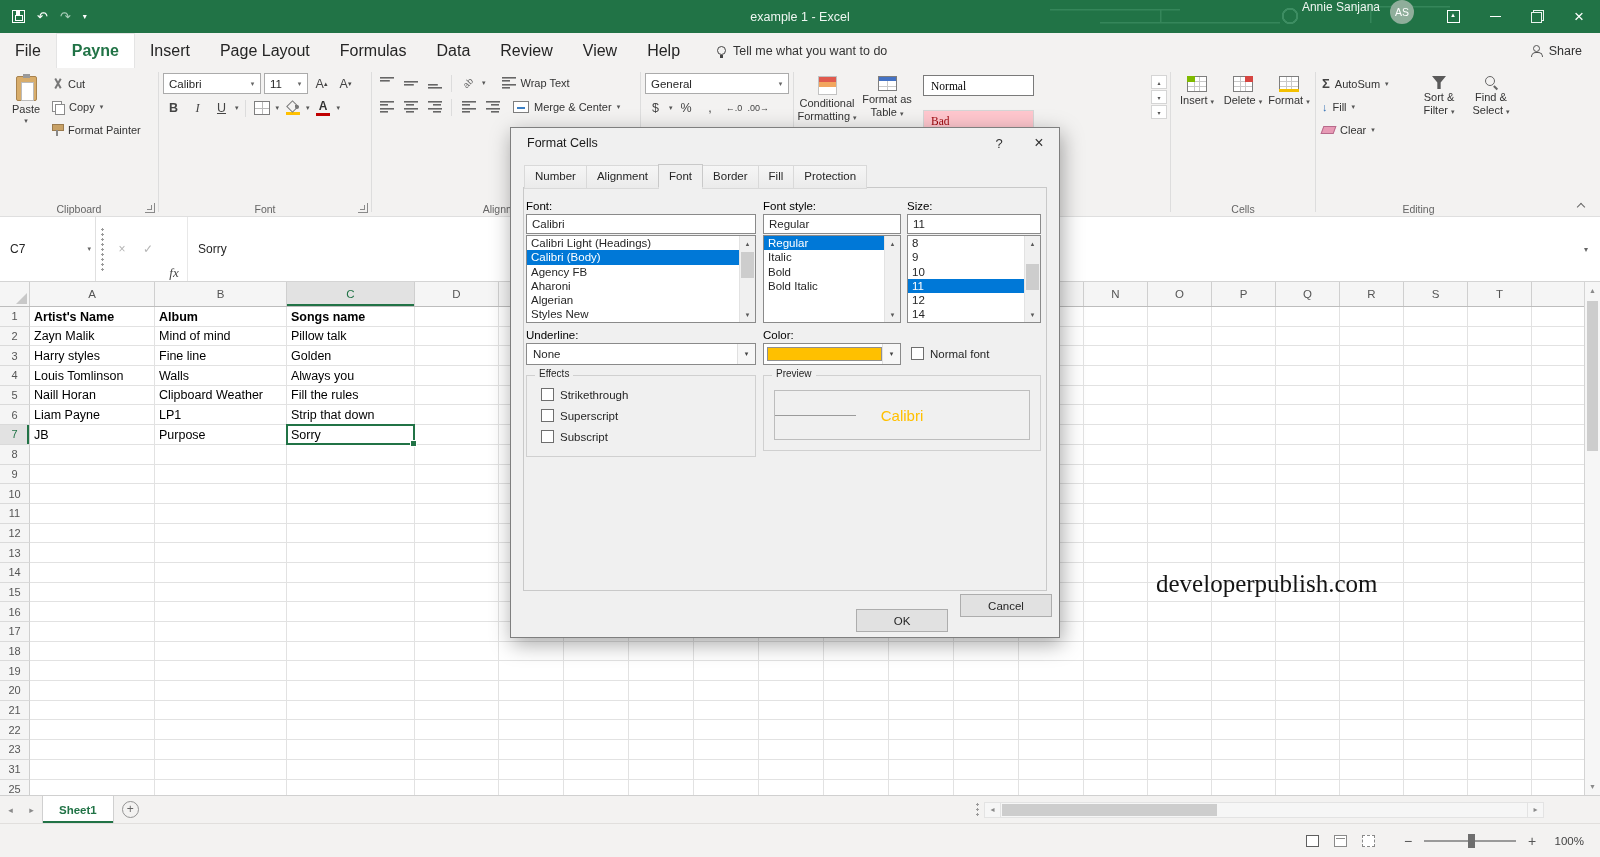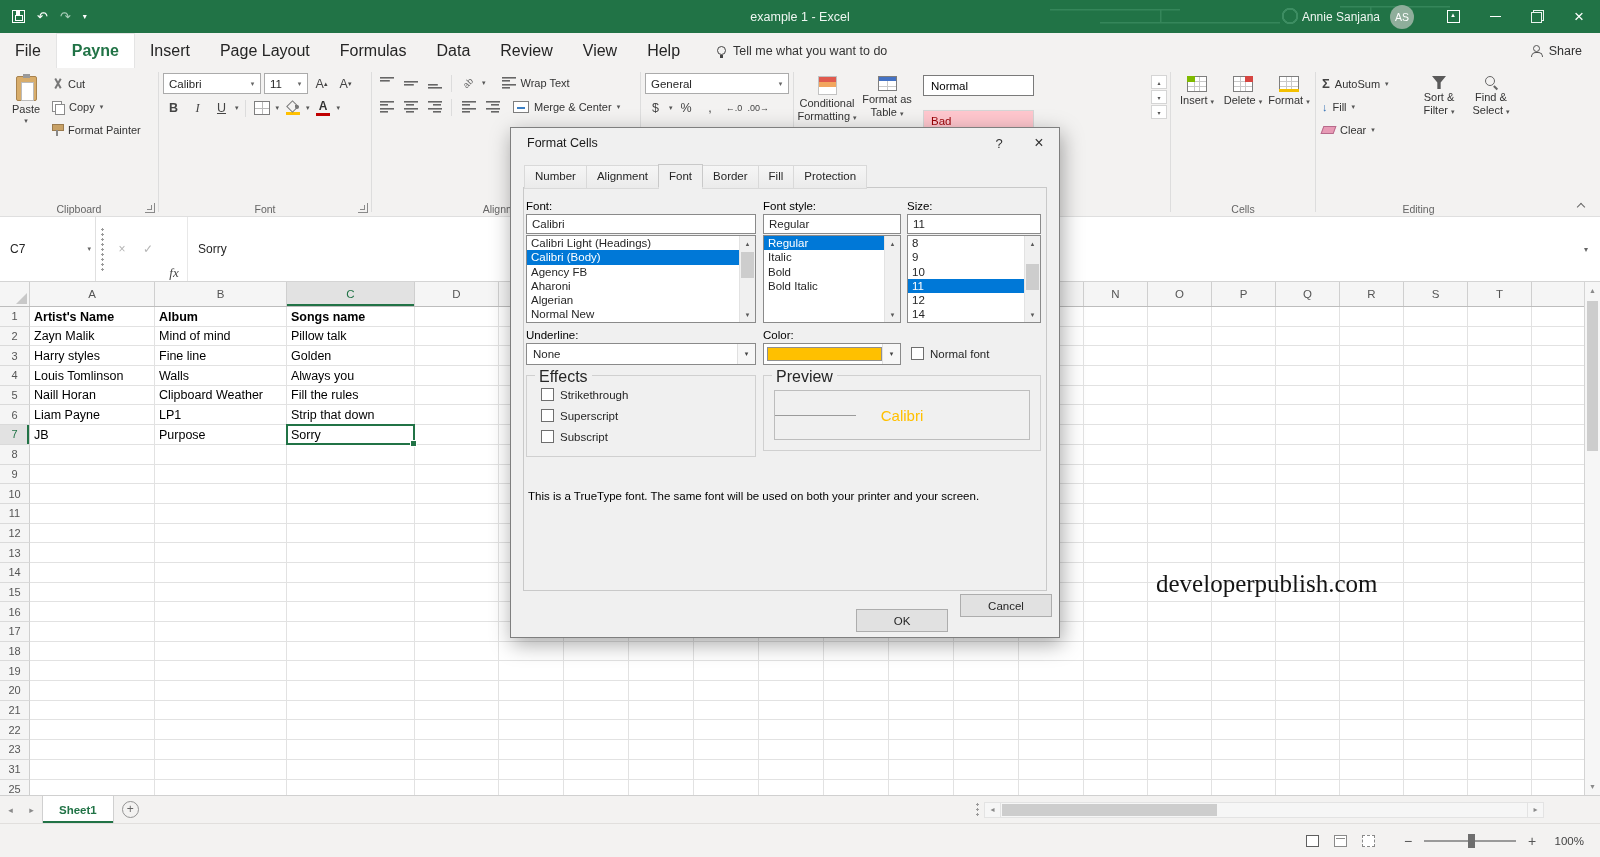"Annie Sanjana" .tb-right { align-items: center -> none }
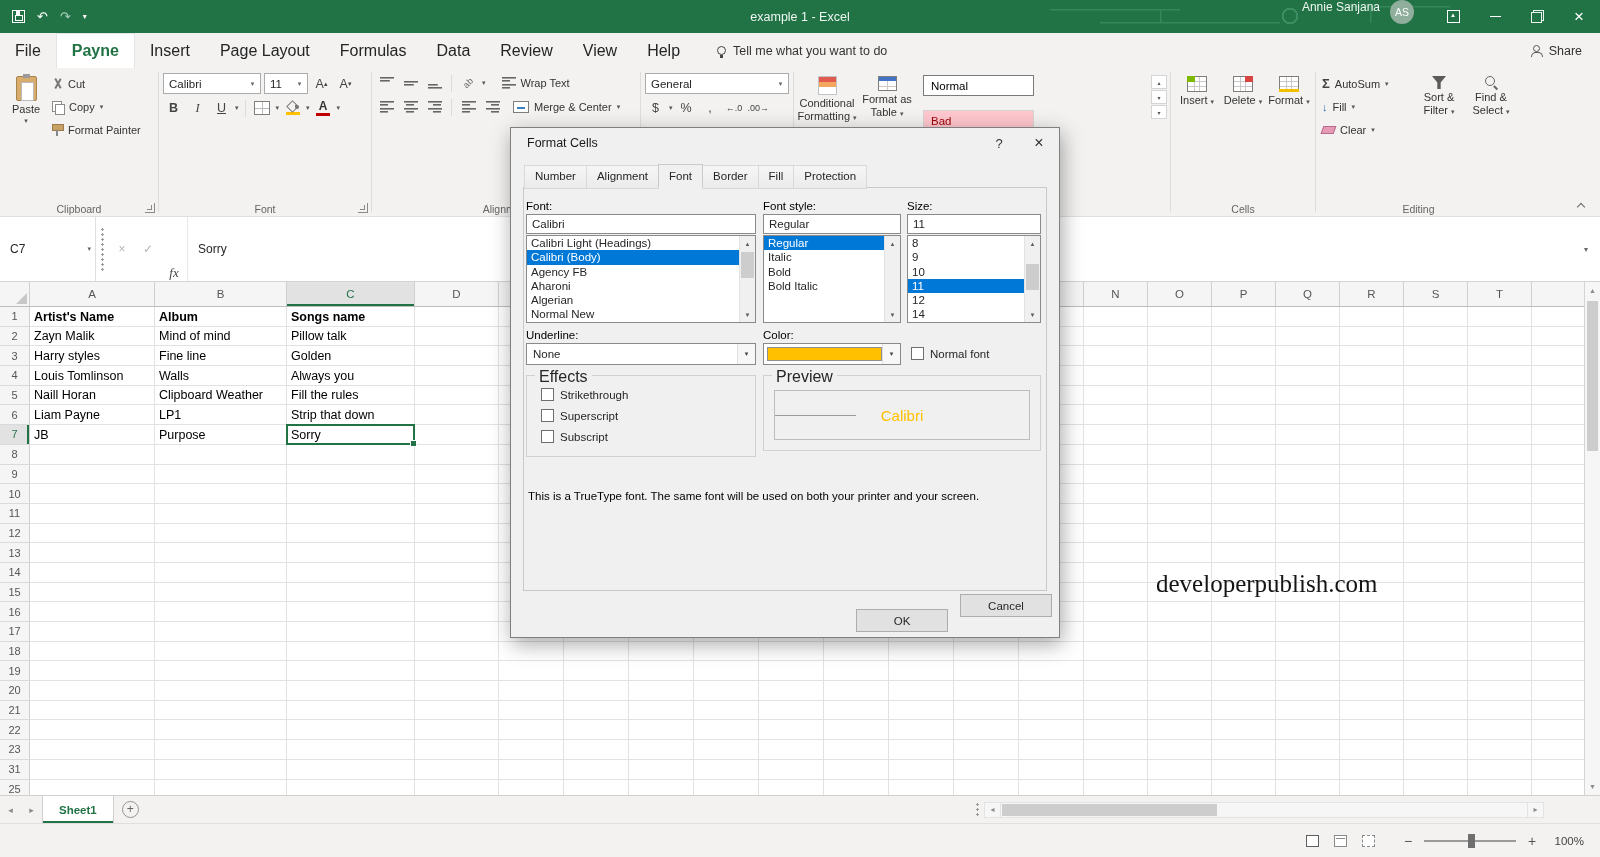"Normal" .gal-grid { font-family: none -> Liberation Serif, serif }
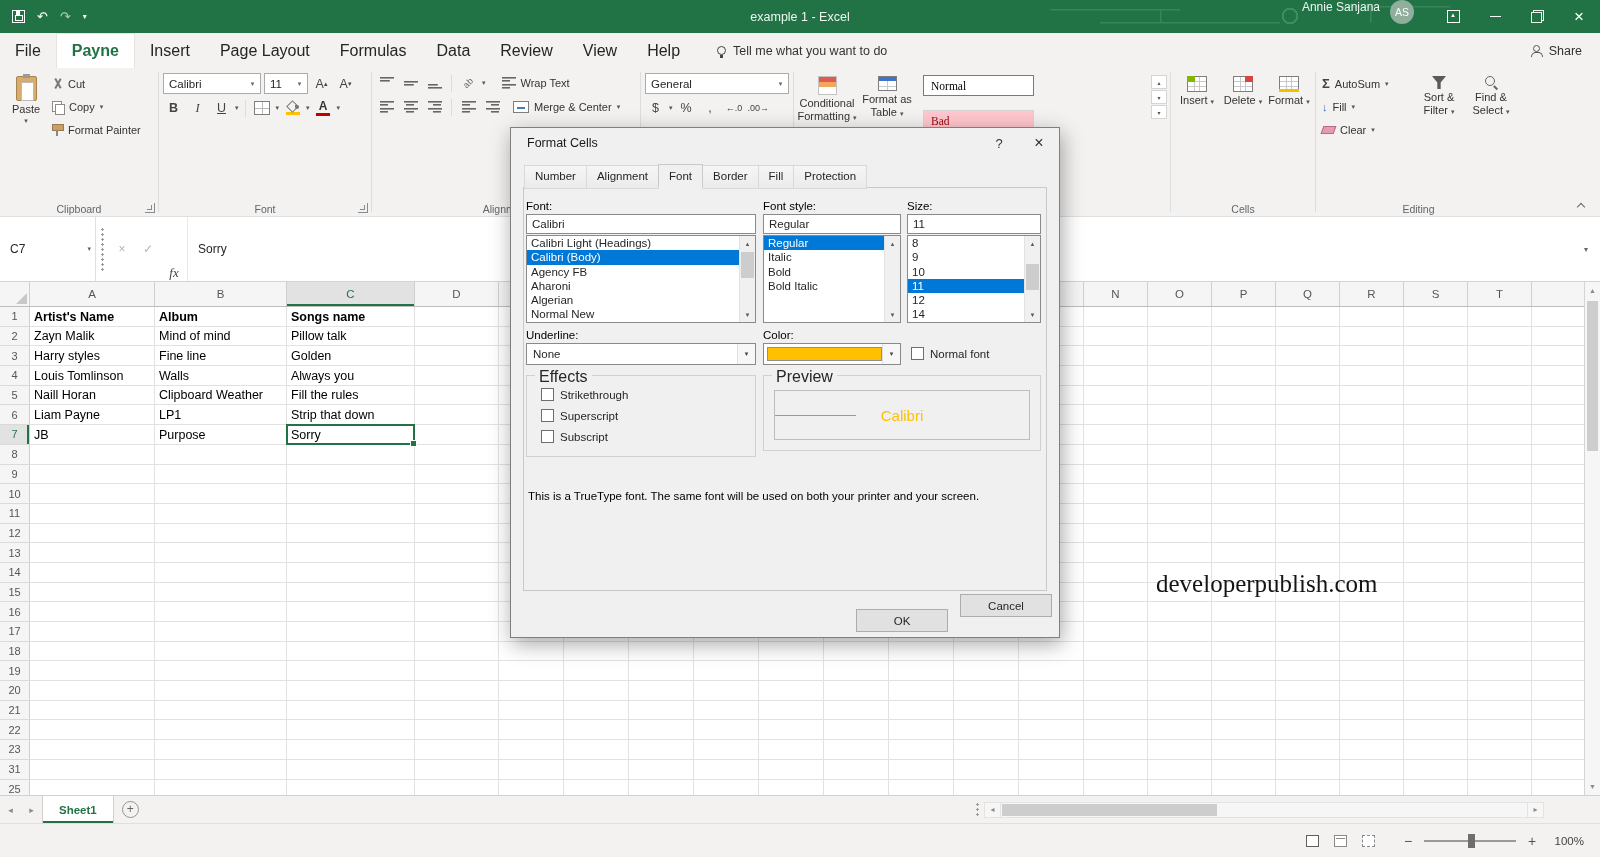"Normal New" div.item { text: Normal -> Styles }
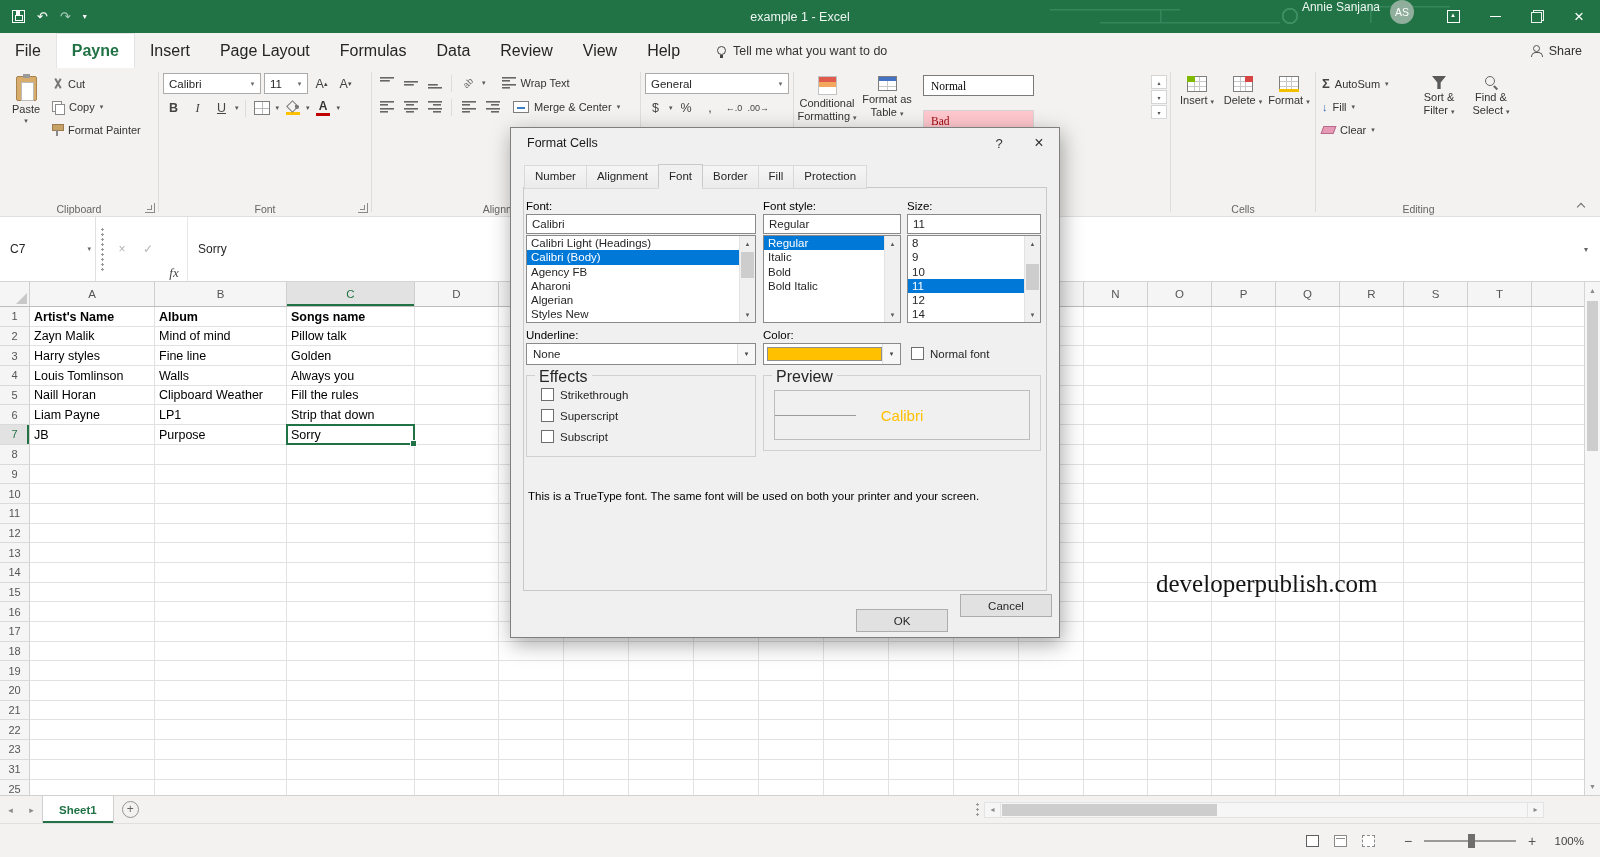"Effects" .grp .legend { font-size: 16px -> 10px }
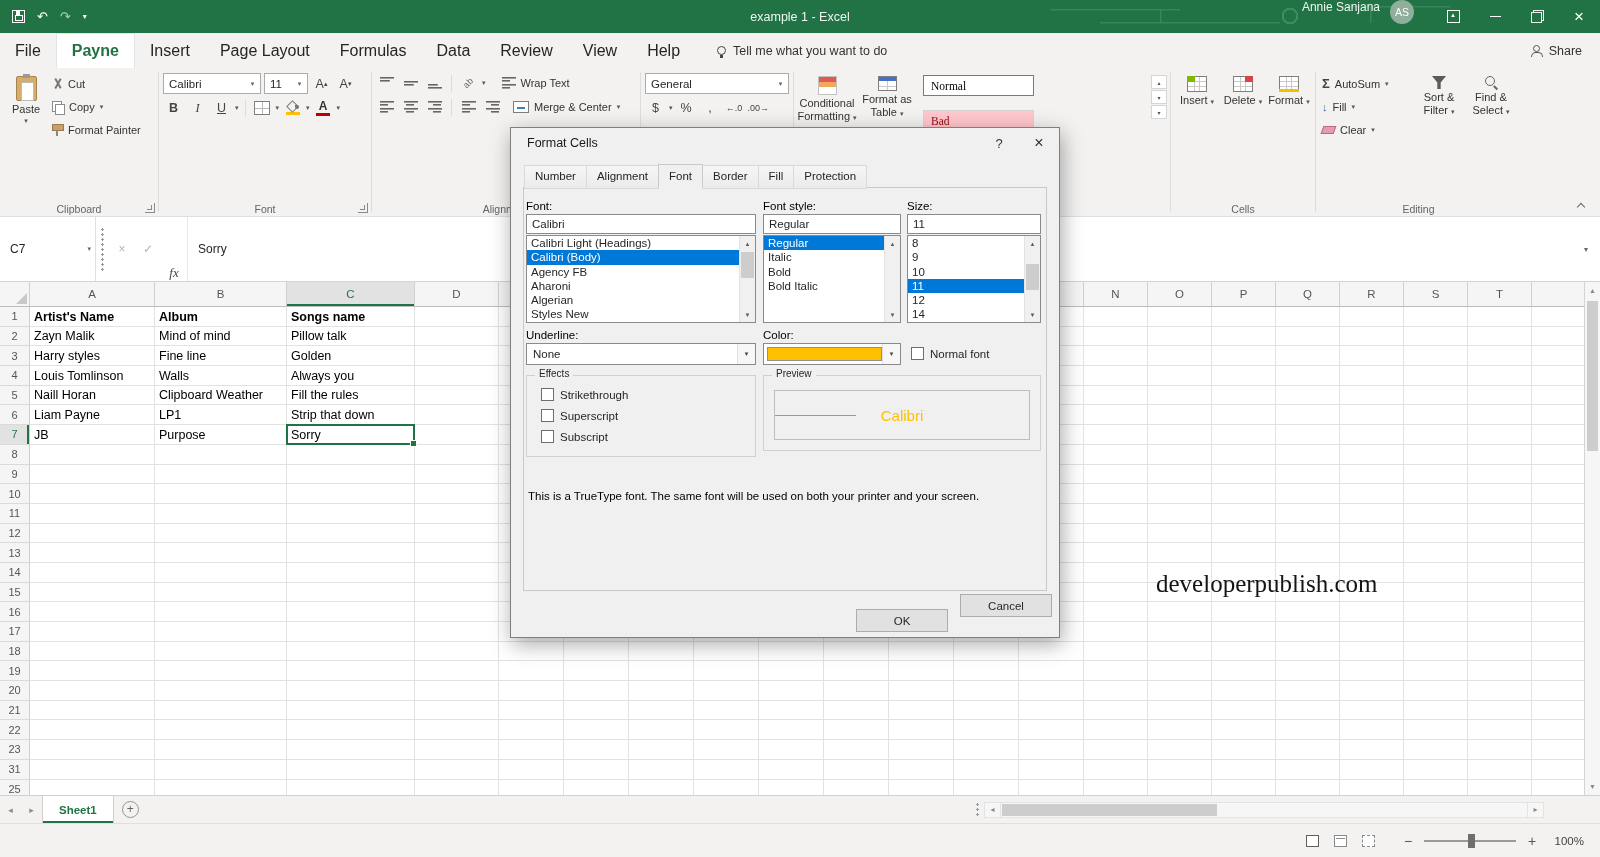"This is a TrueType font." div.dlg-desc { html: <div>This is a TrueType font. The same font will be used on both your printer and your screen.</div> -> none }
